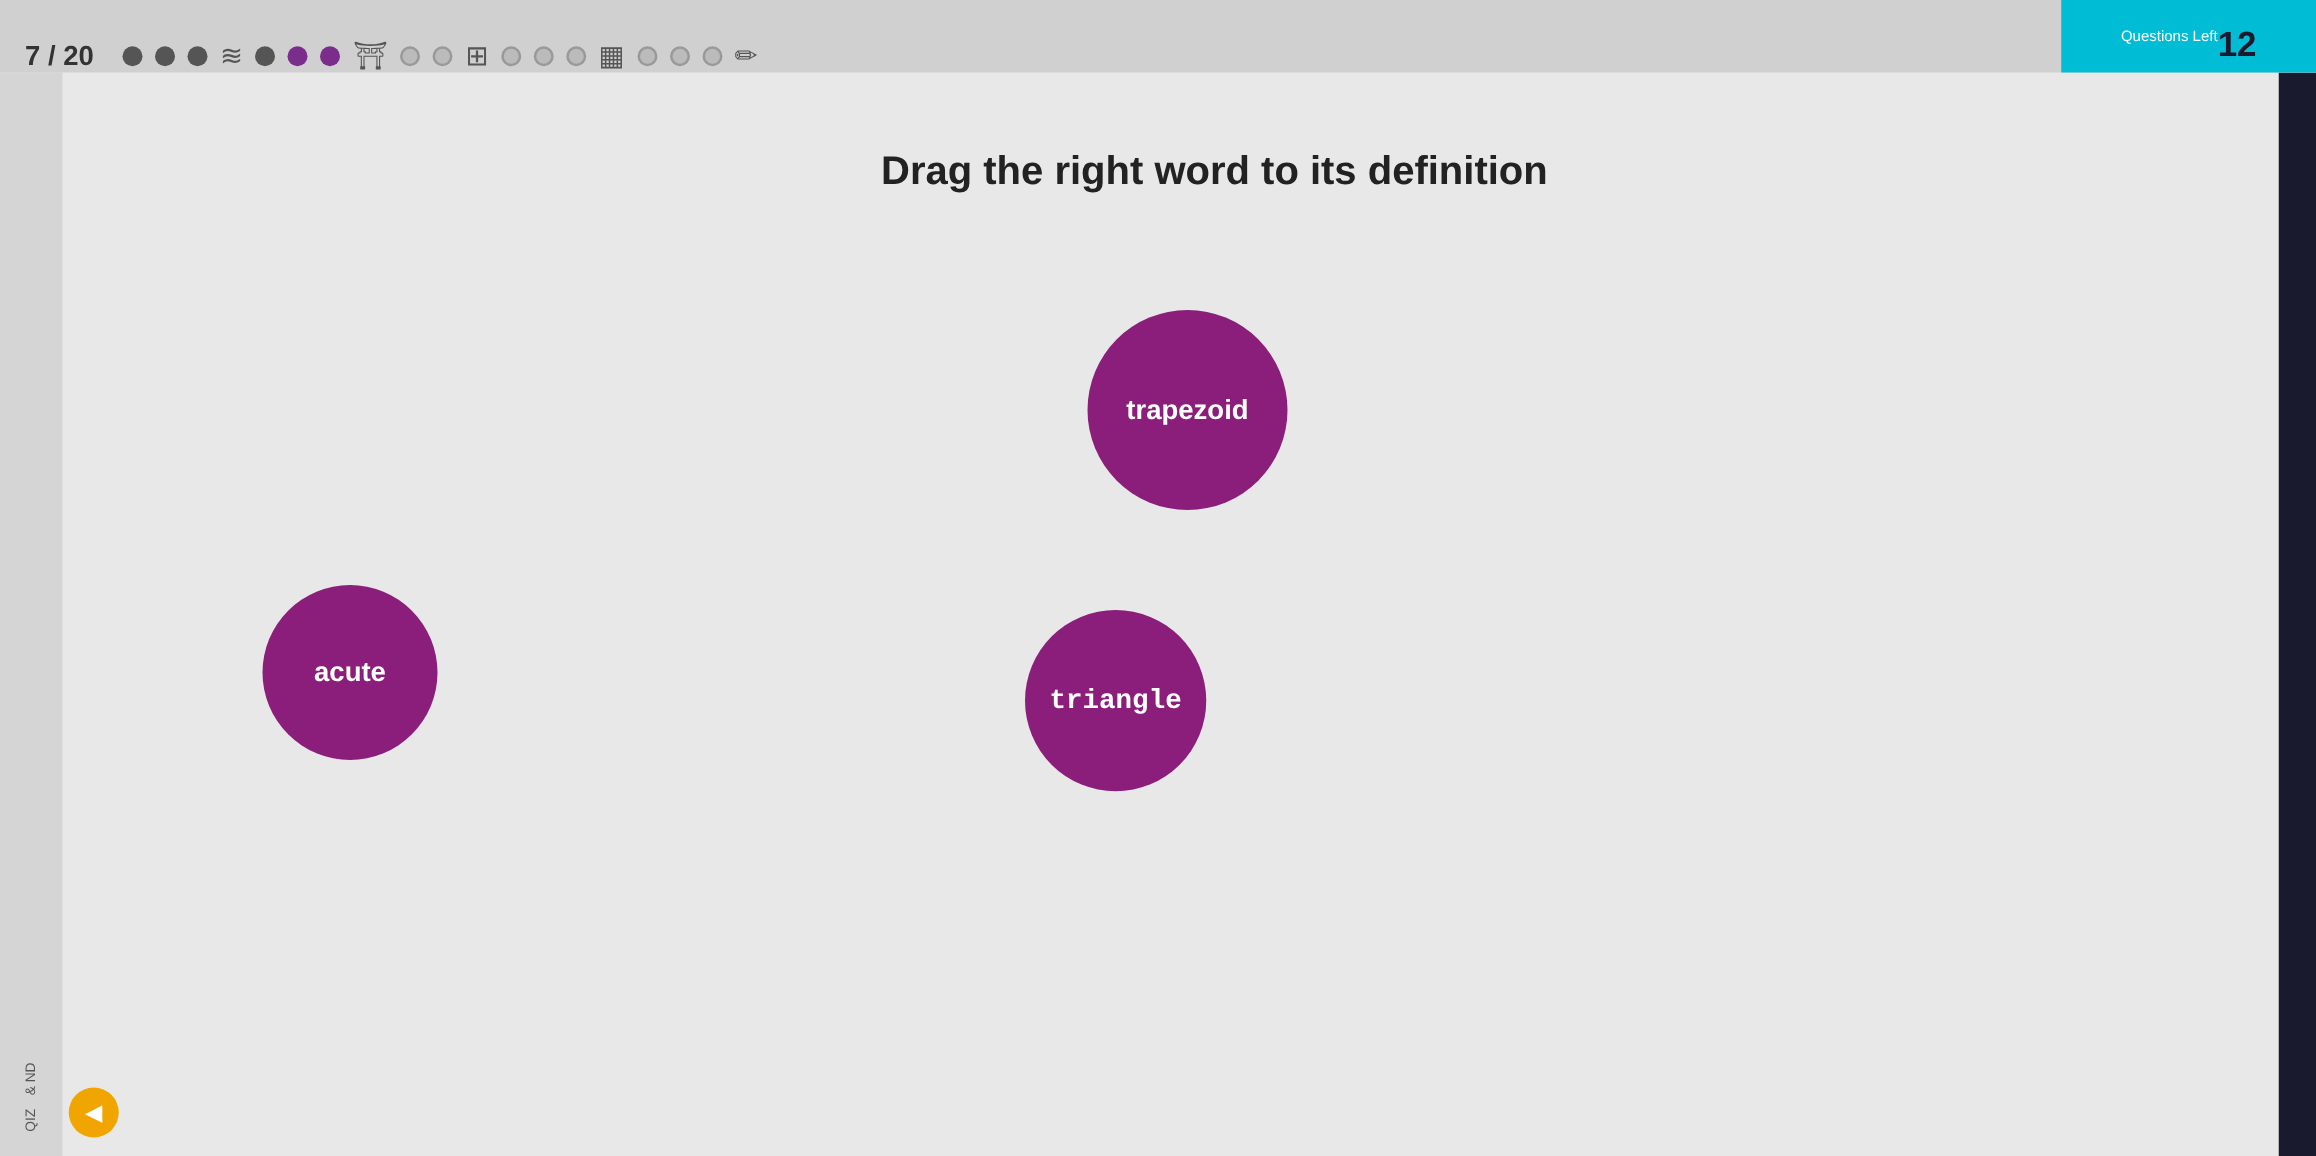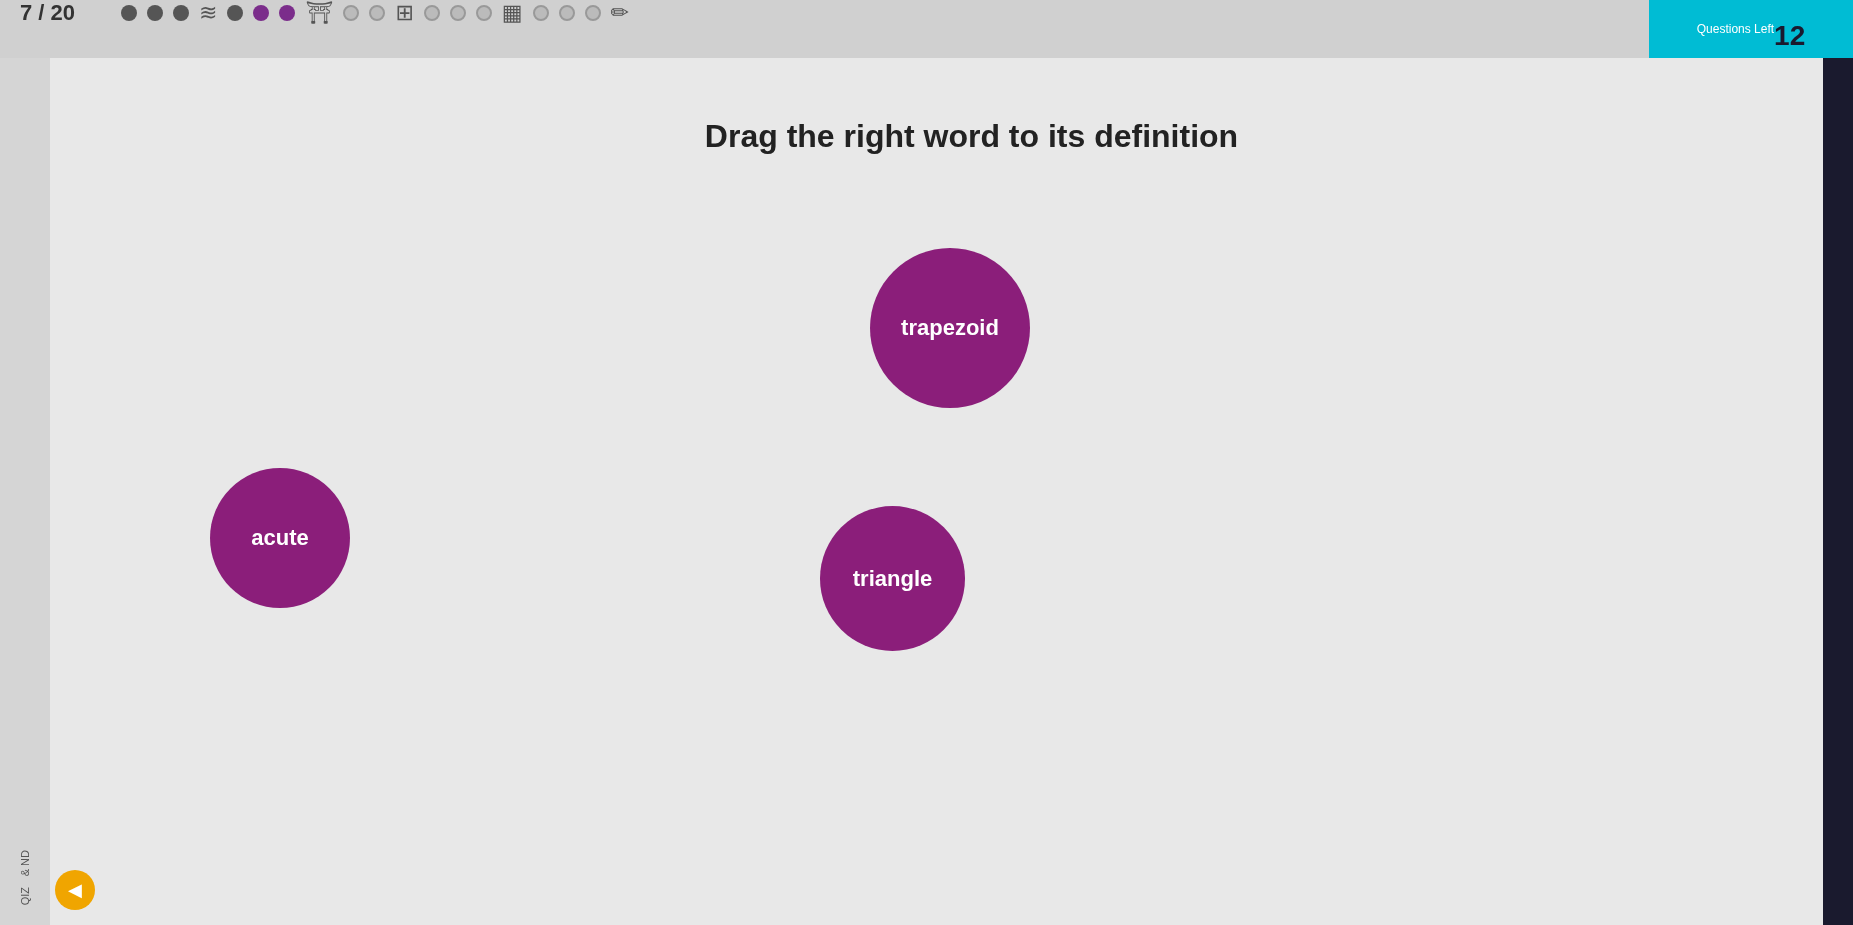"7 / 20" .top-bar { align-items: flex-start -> flex-end; gap: 23px -> none }
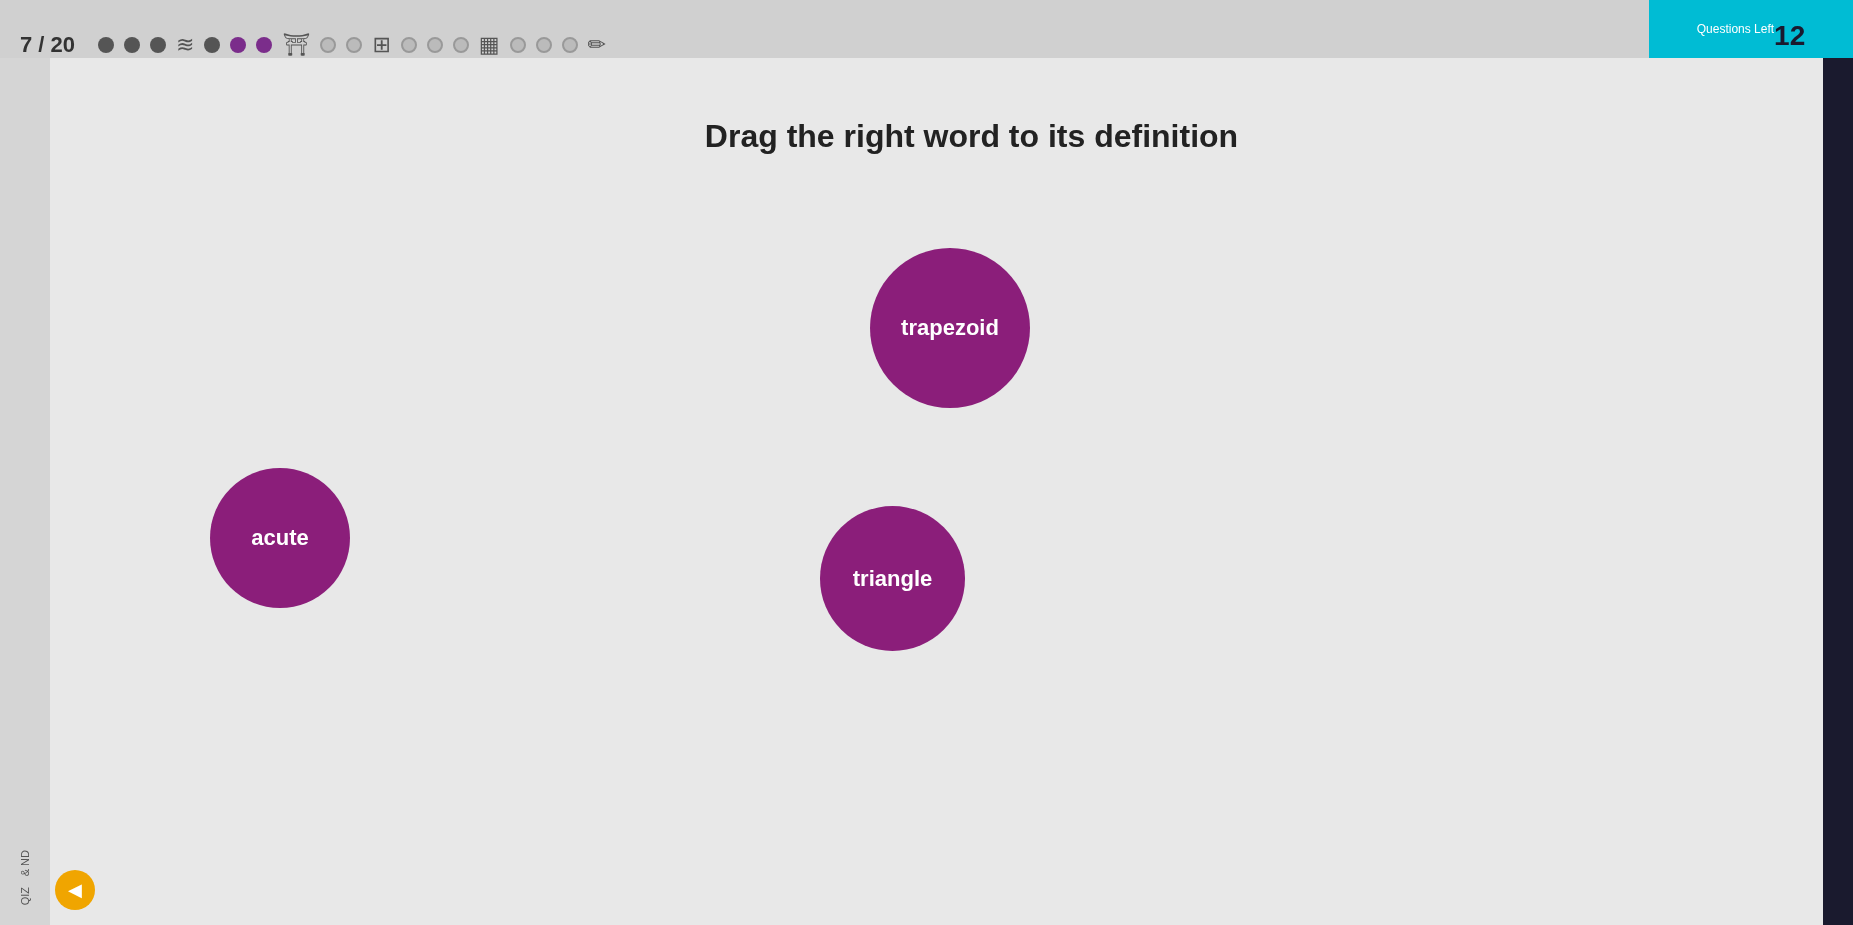"triangle" .circle-triangle { font-family: none -> Liberation Mono, monospace; top: 448px -> 430px }
